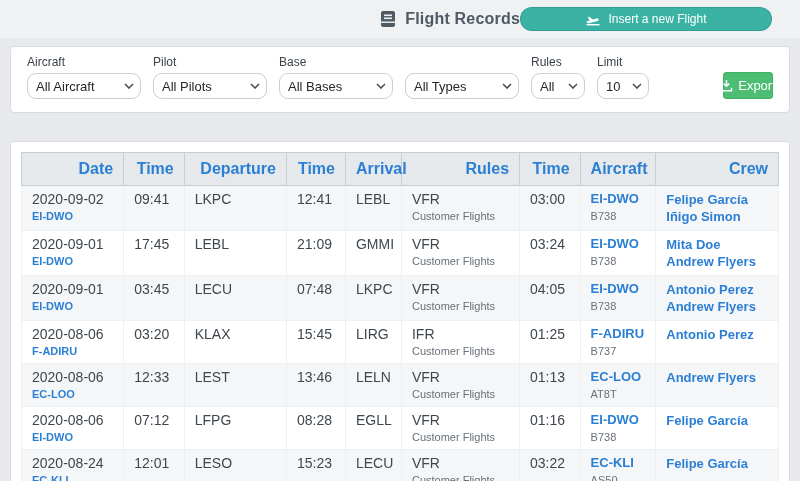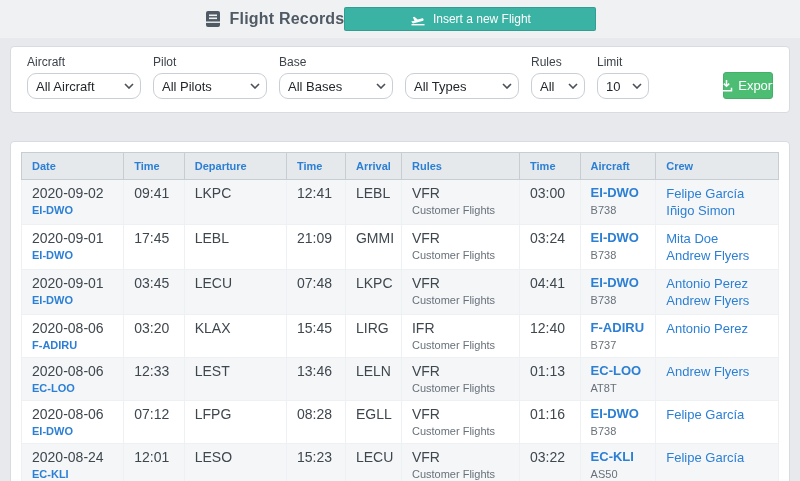"Flight Records" .topbar { justify-content: center -> flex-end }
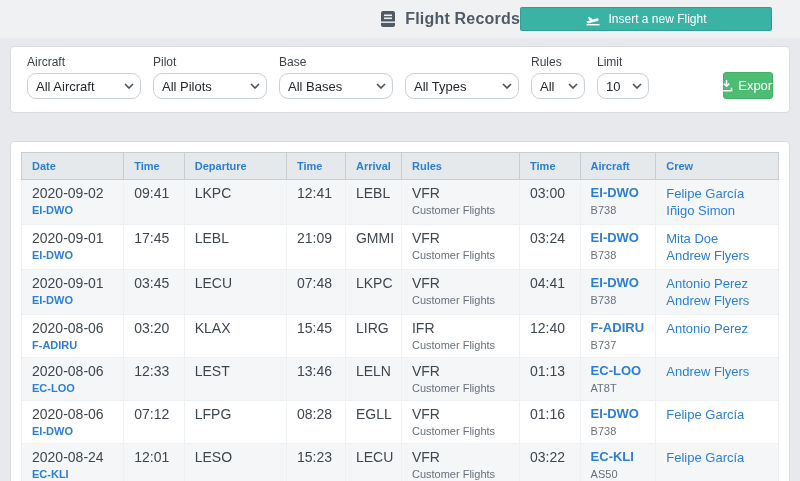"Insert a new Flight" .btn-insert { border-radius: 2px -> 12px }
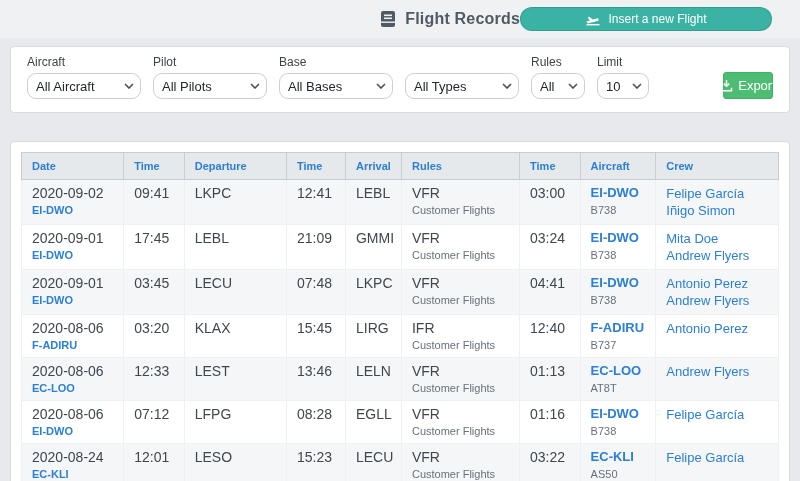"Date" thead th { font-size: 11px -> 16px; text-align: left -> right }
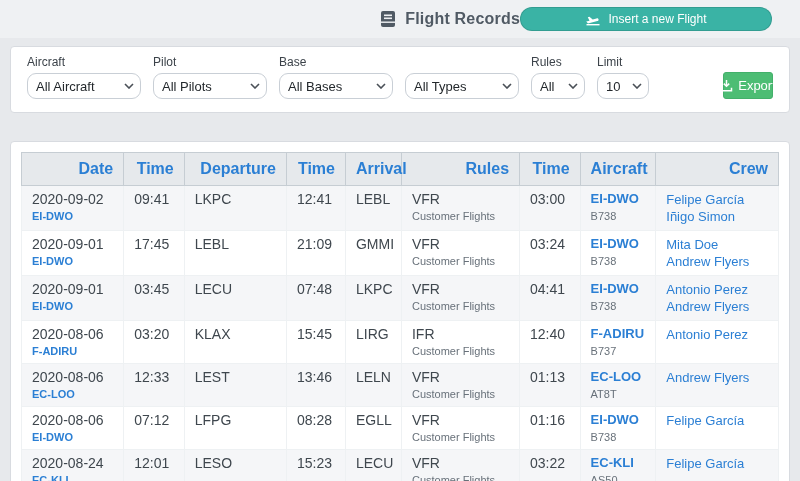"Felipe García" td.crew-cell div { font-weight: 400 -> 700 }
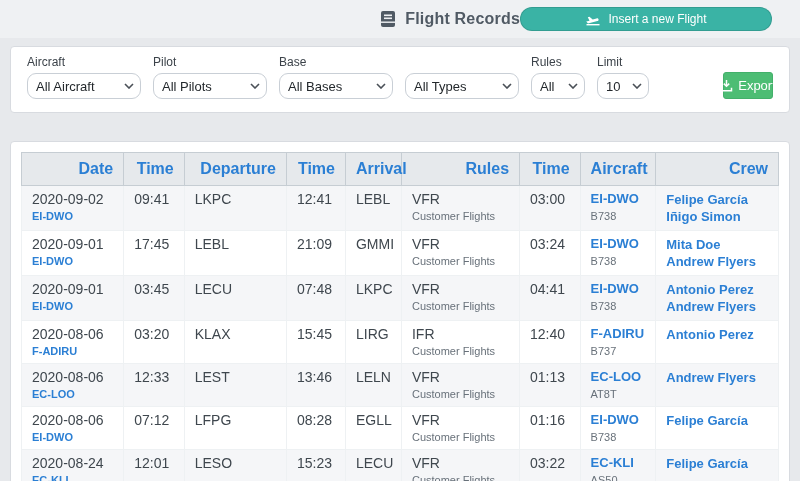"04:41" div.main { text: 04:41 -> 04:05 }
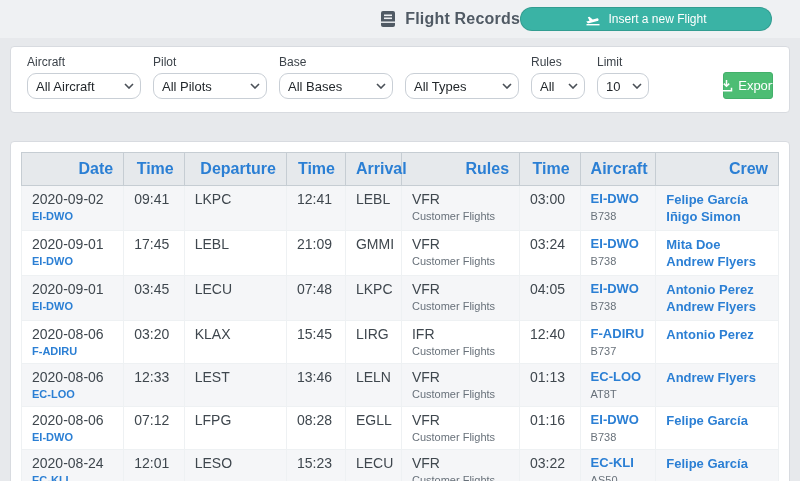"12:40" div.main { text: 12:40 -> 01:25 }
